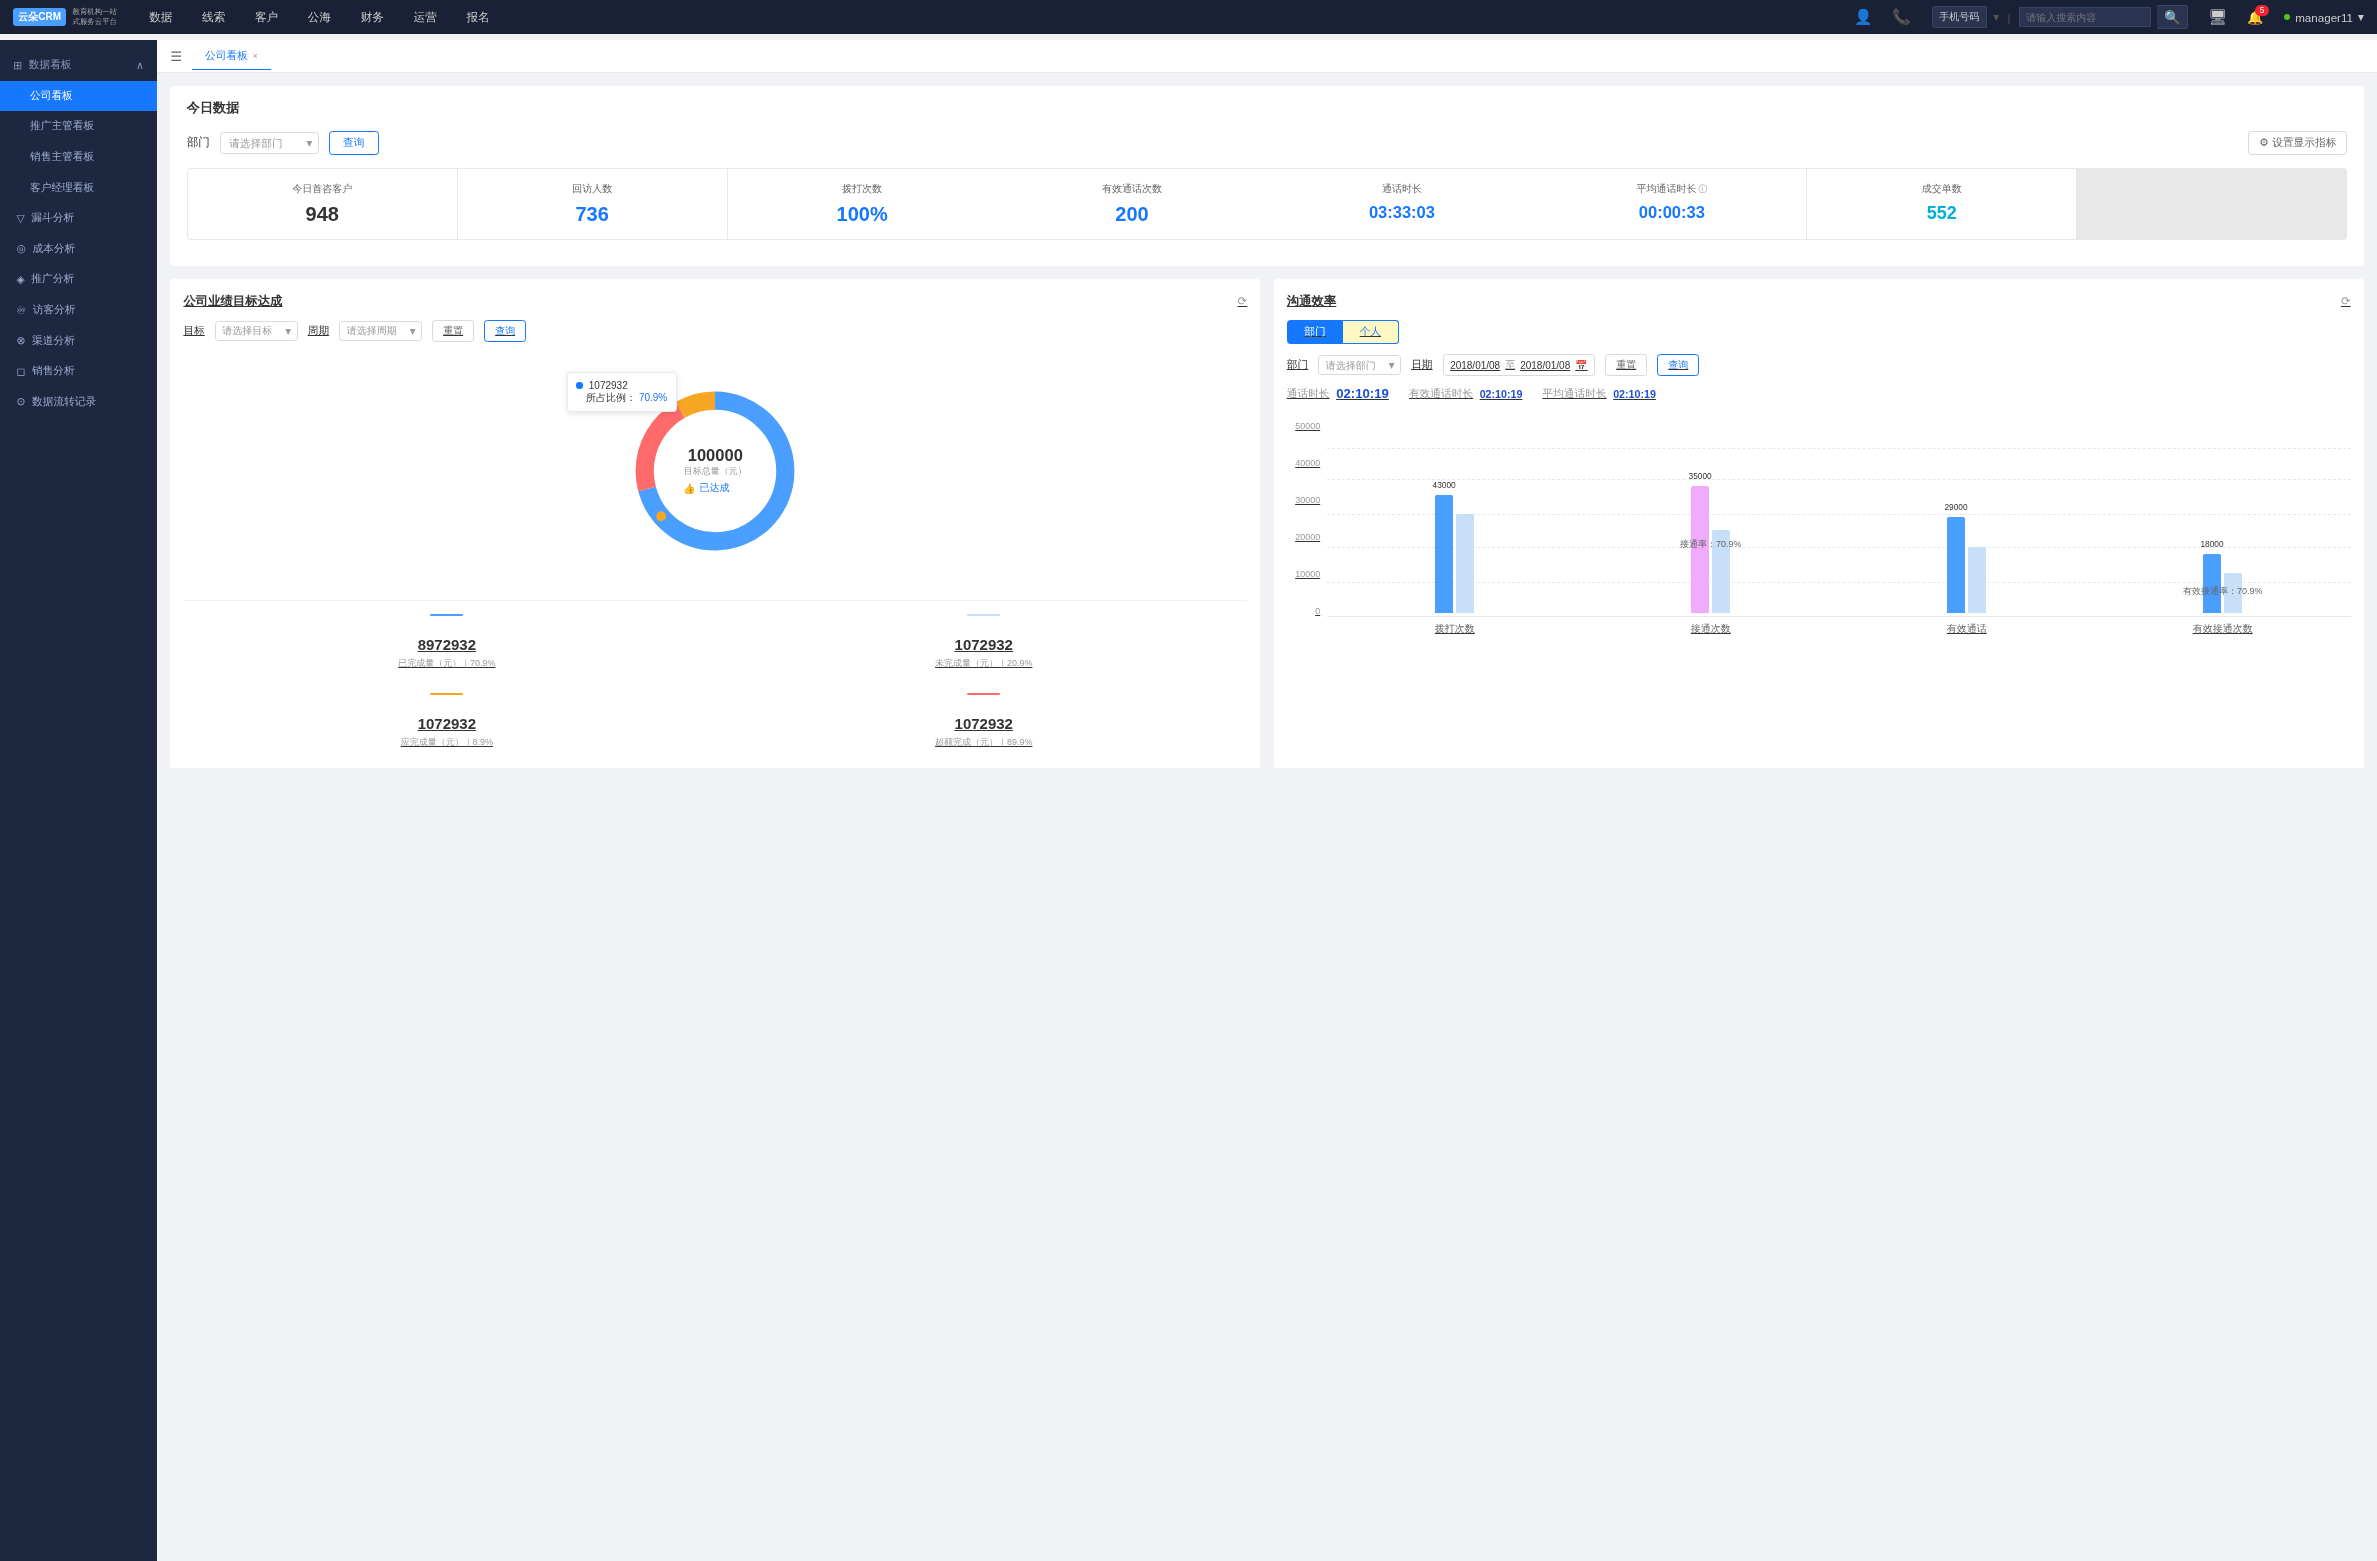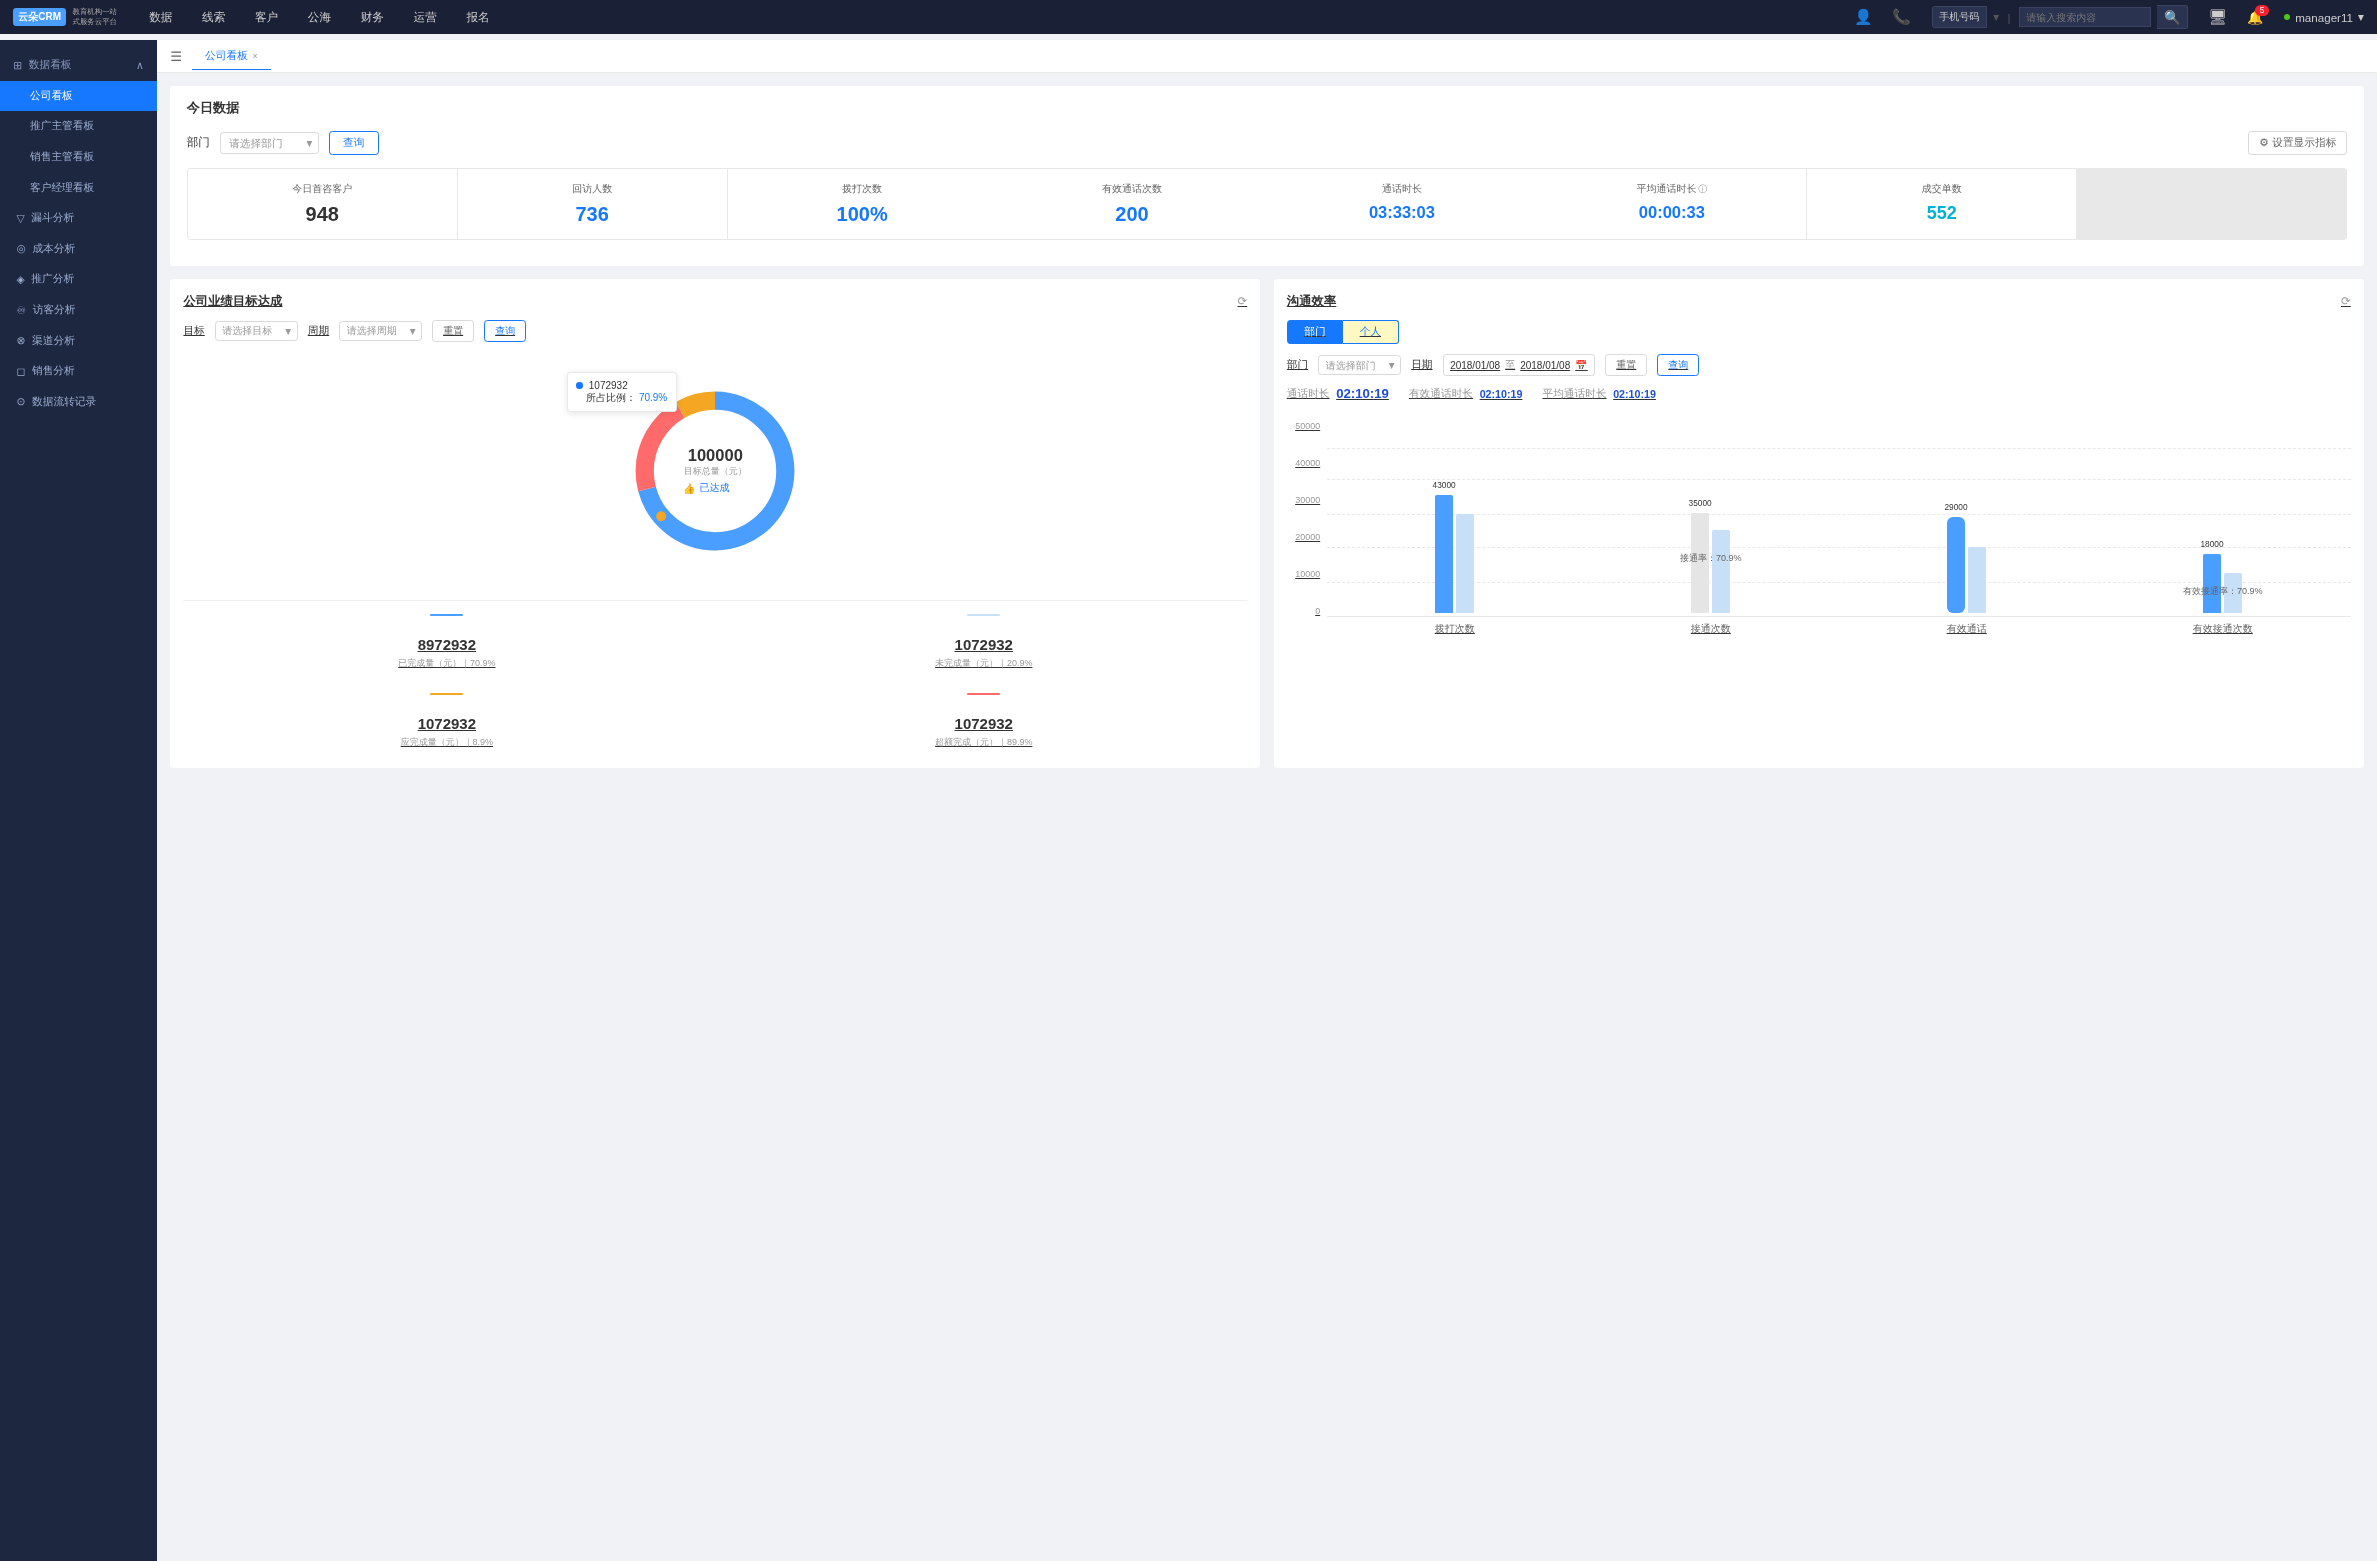"35000" div.bar { background: #e5e5e5 -> #f0abfc; height: 100px -> 127px }
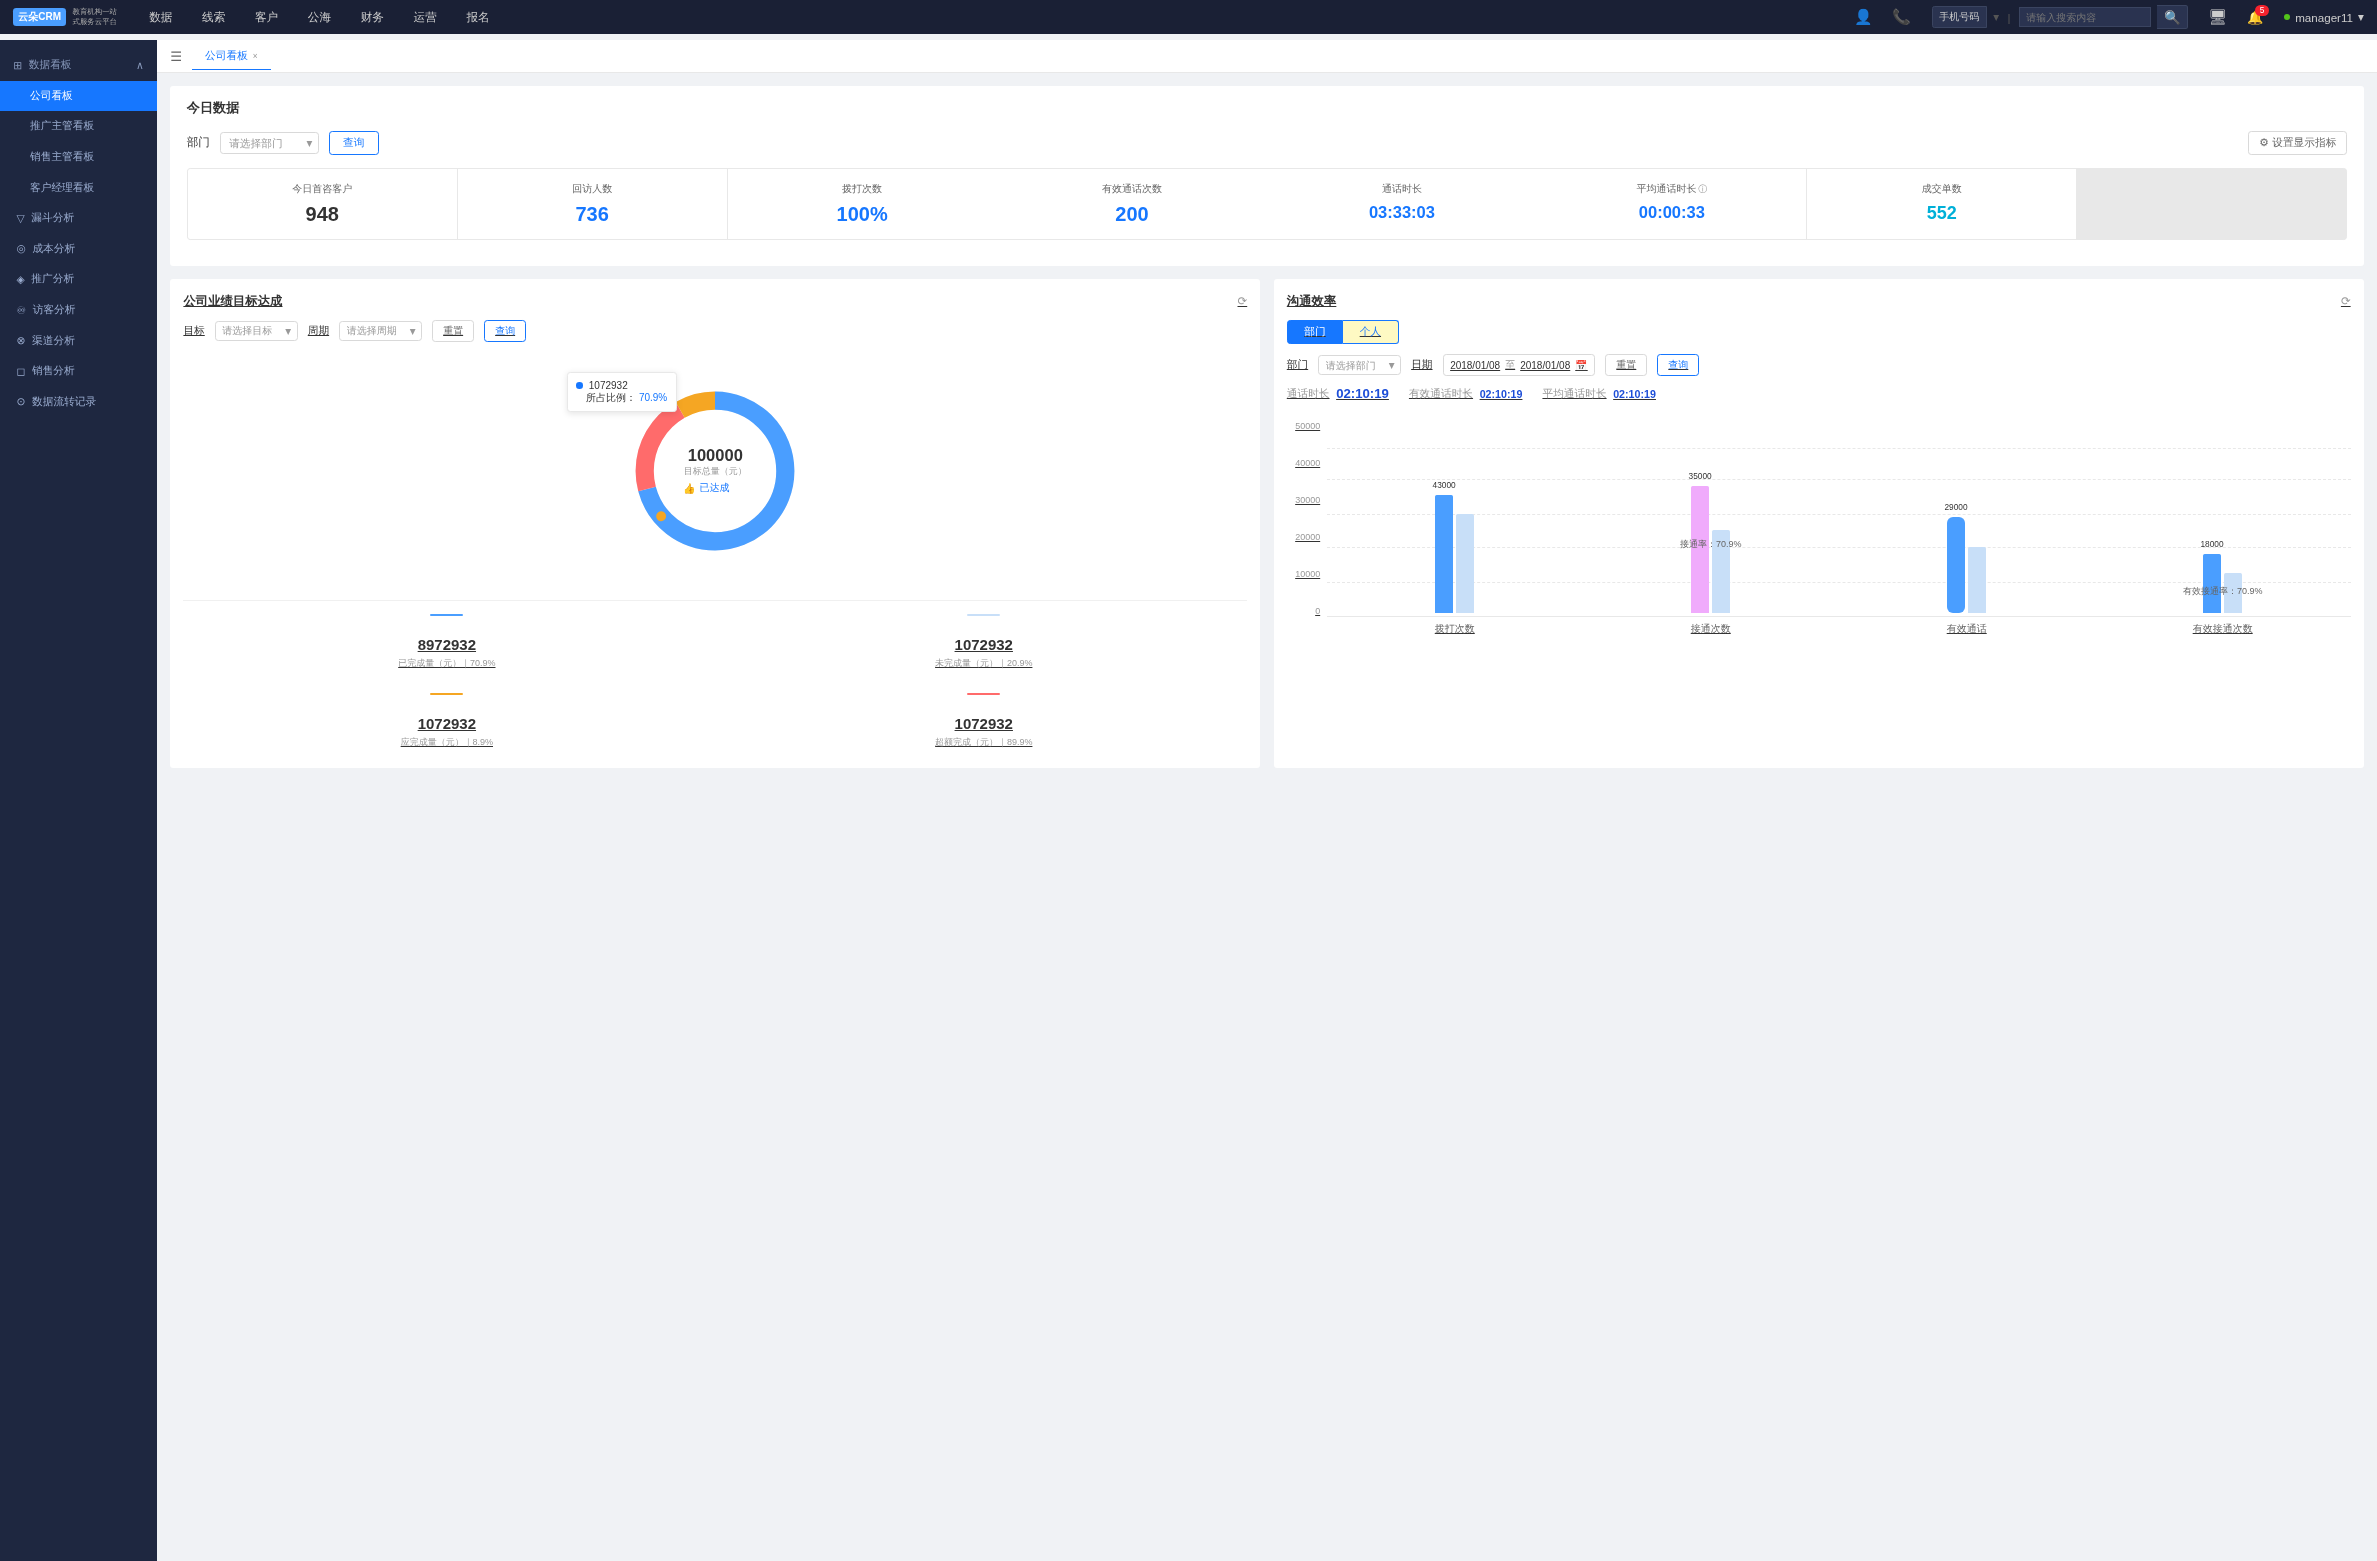"29000" div.bar { border-radius: 6px -> none }
